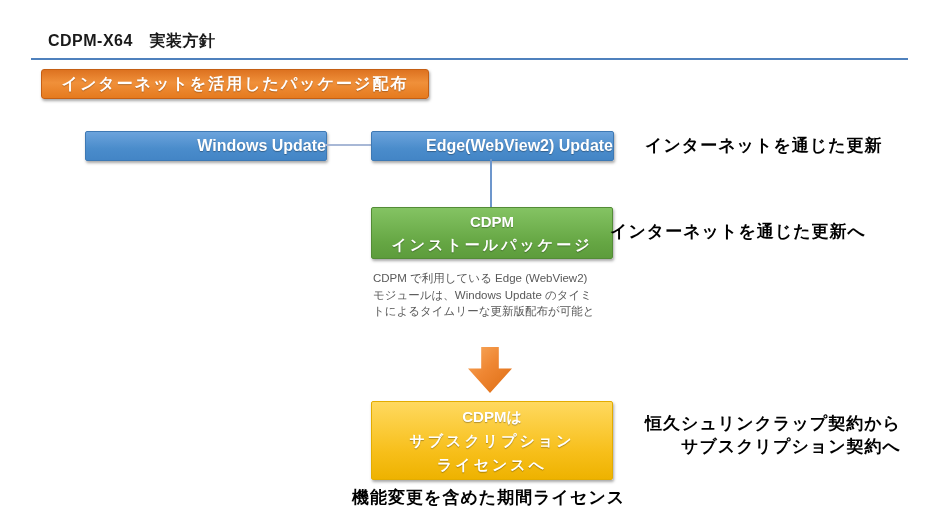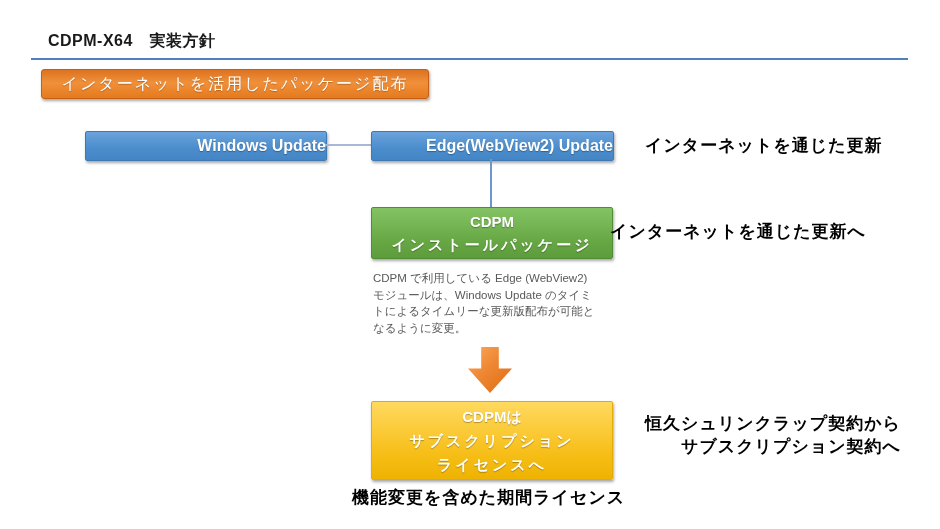"インターネットを活用したパッケージ配布" .banner { font-weight: normal -> bold }
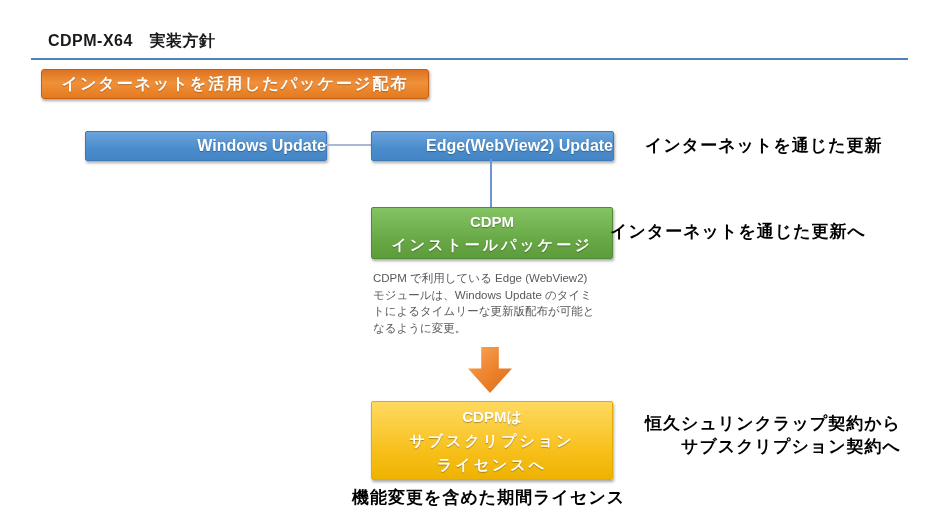"なるように変更。" div.dline { html: <div>なるように変更。</div> -> none }
